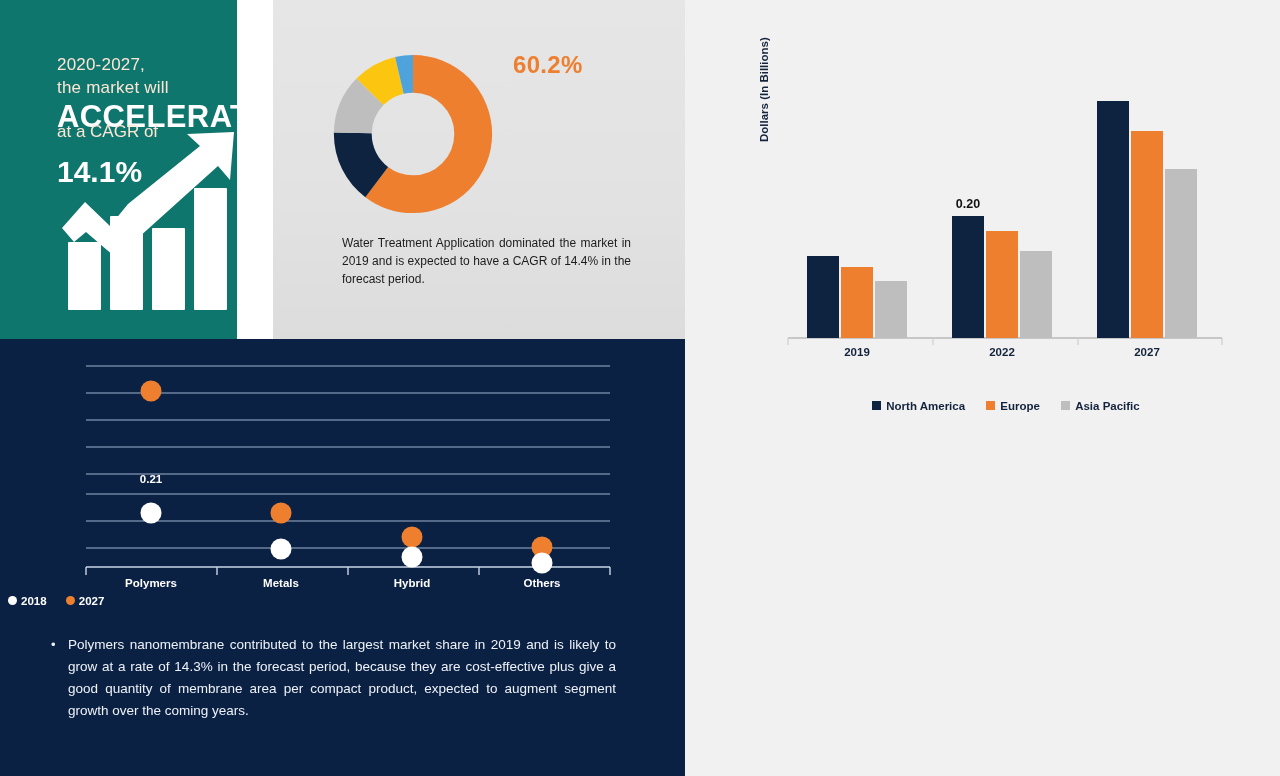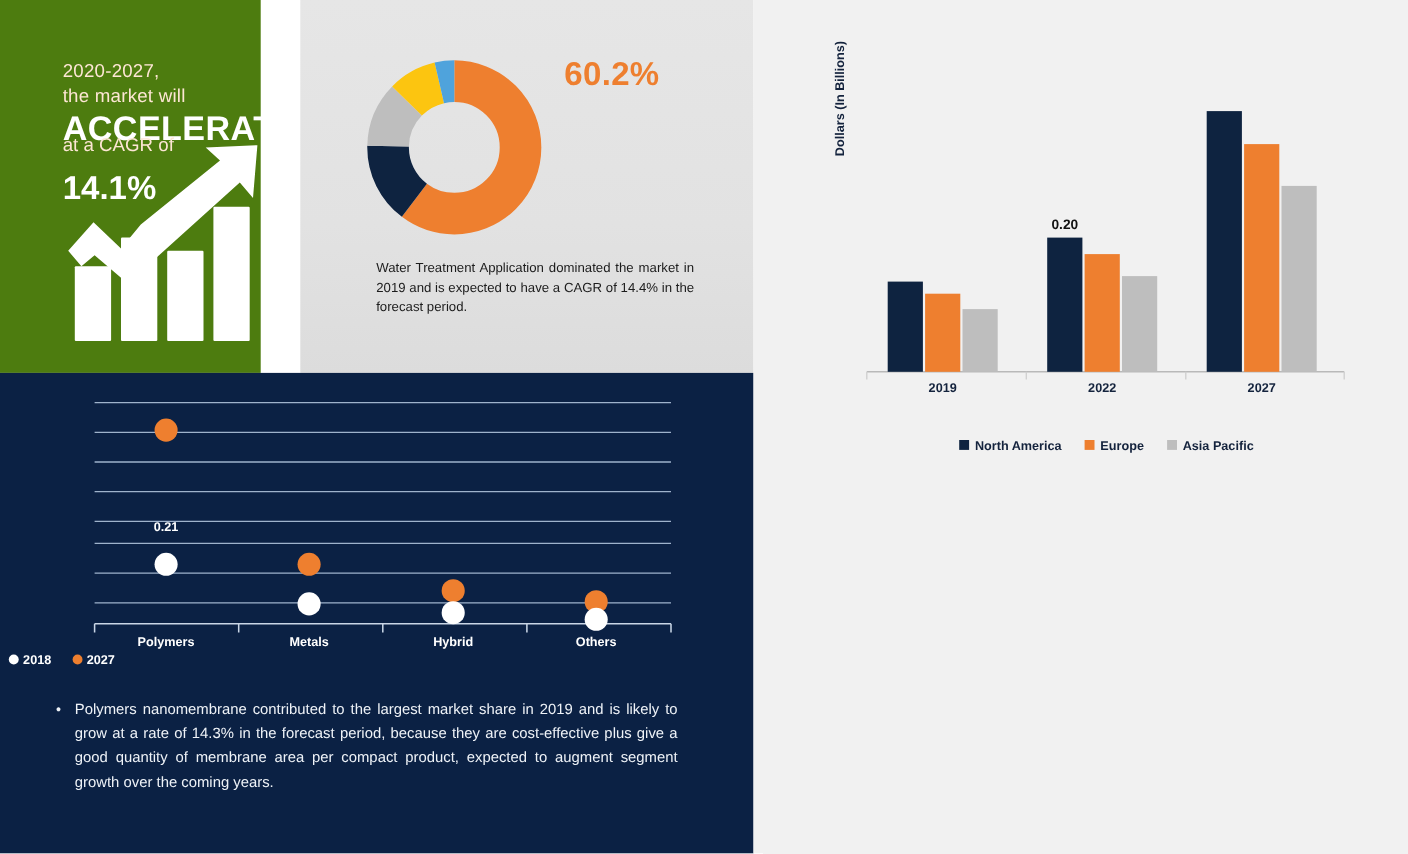"2020-2027," .panel-accelerate { background: #4d7c0f -> #0f766e }
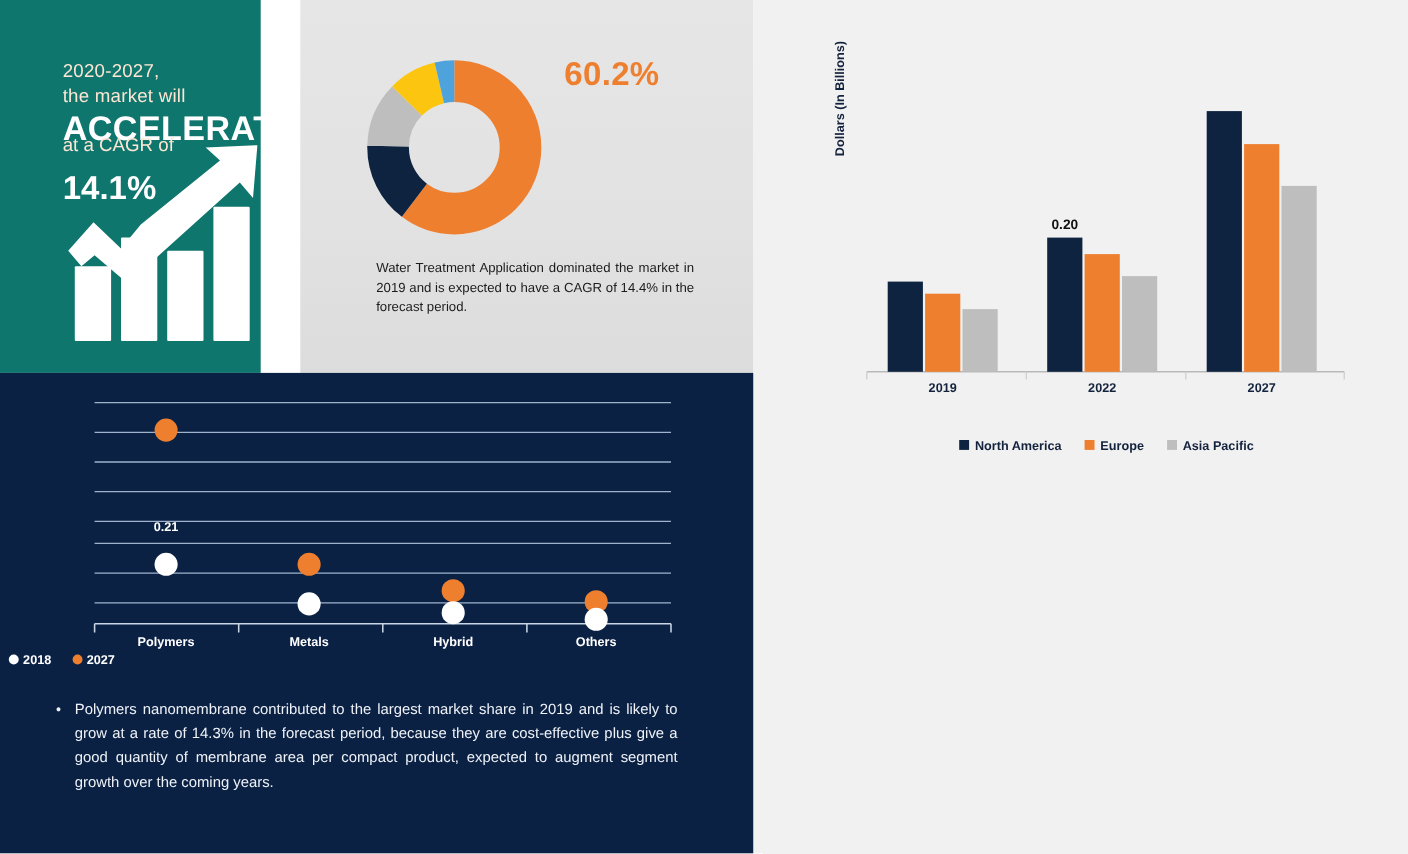"60.2%" .pct-big { font-size: 30px -> 24px }
